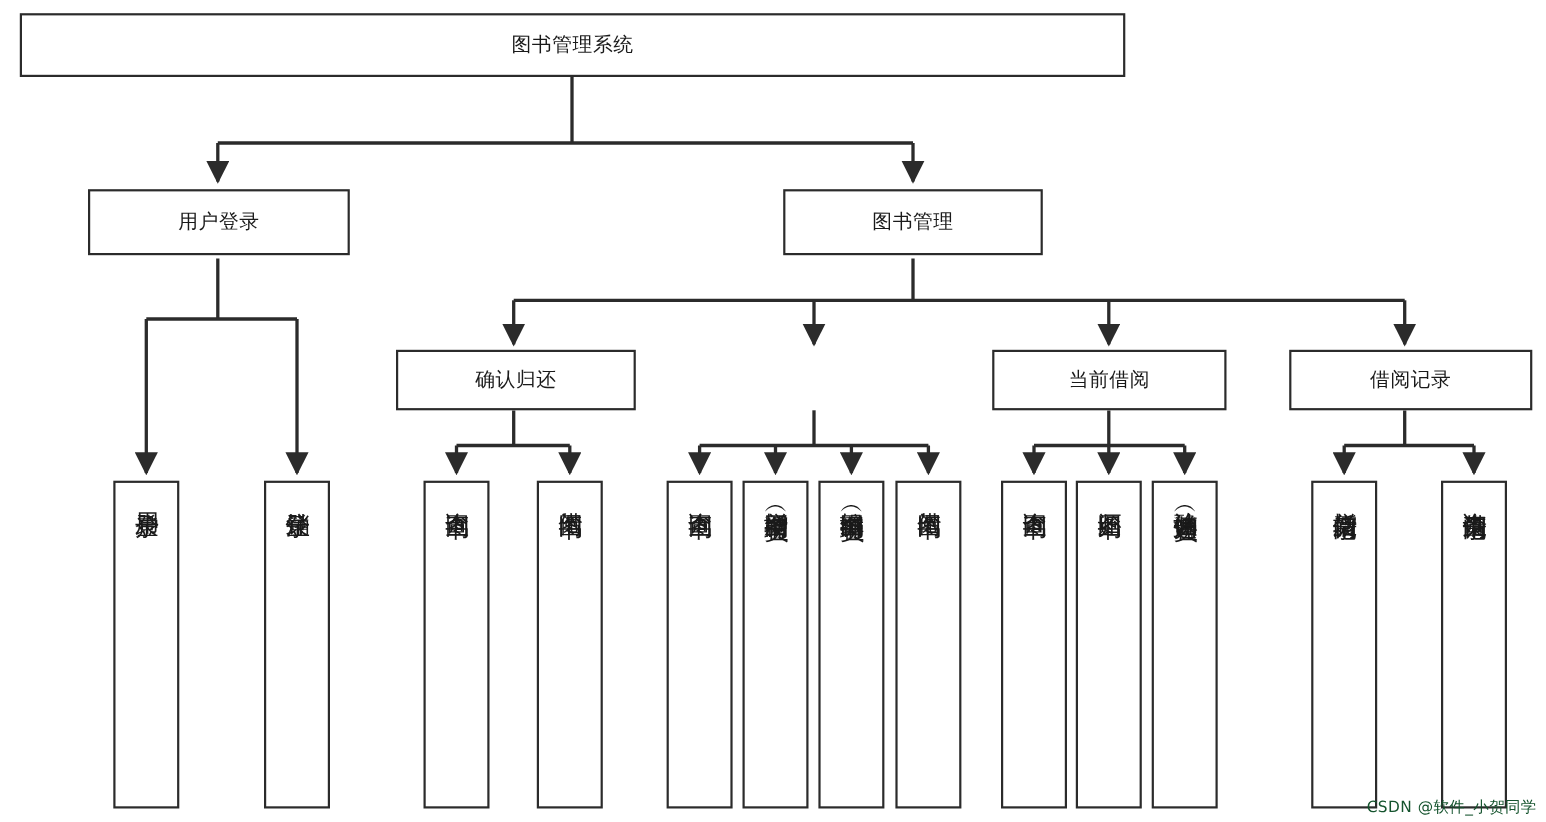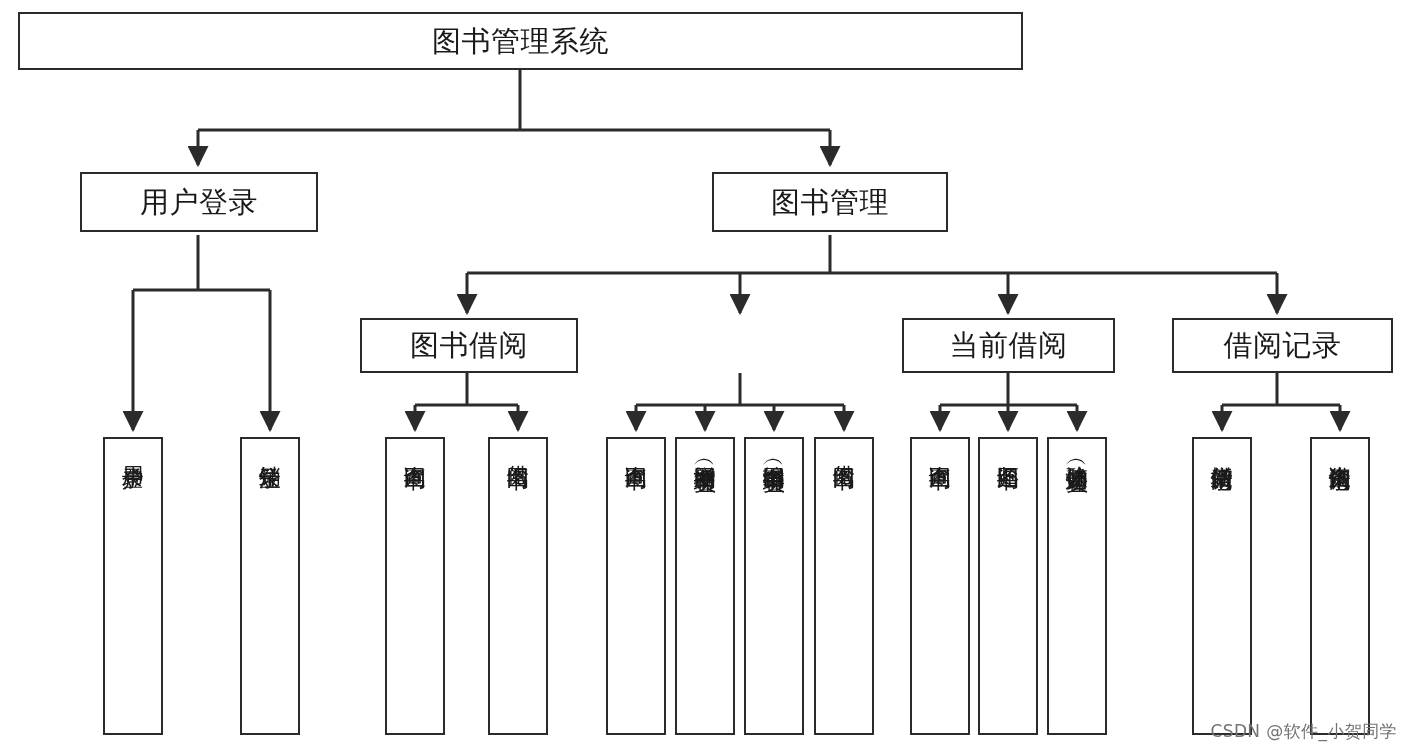"图书管理系统" .node-root .label, .node-l1 .label, .node-l2 .label { font-size: 29px -> 18px }
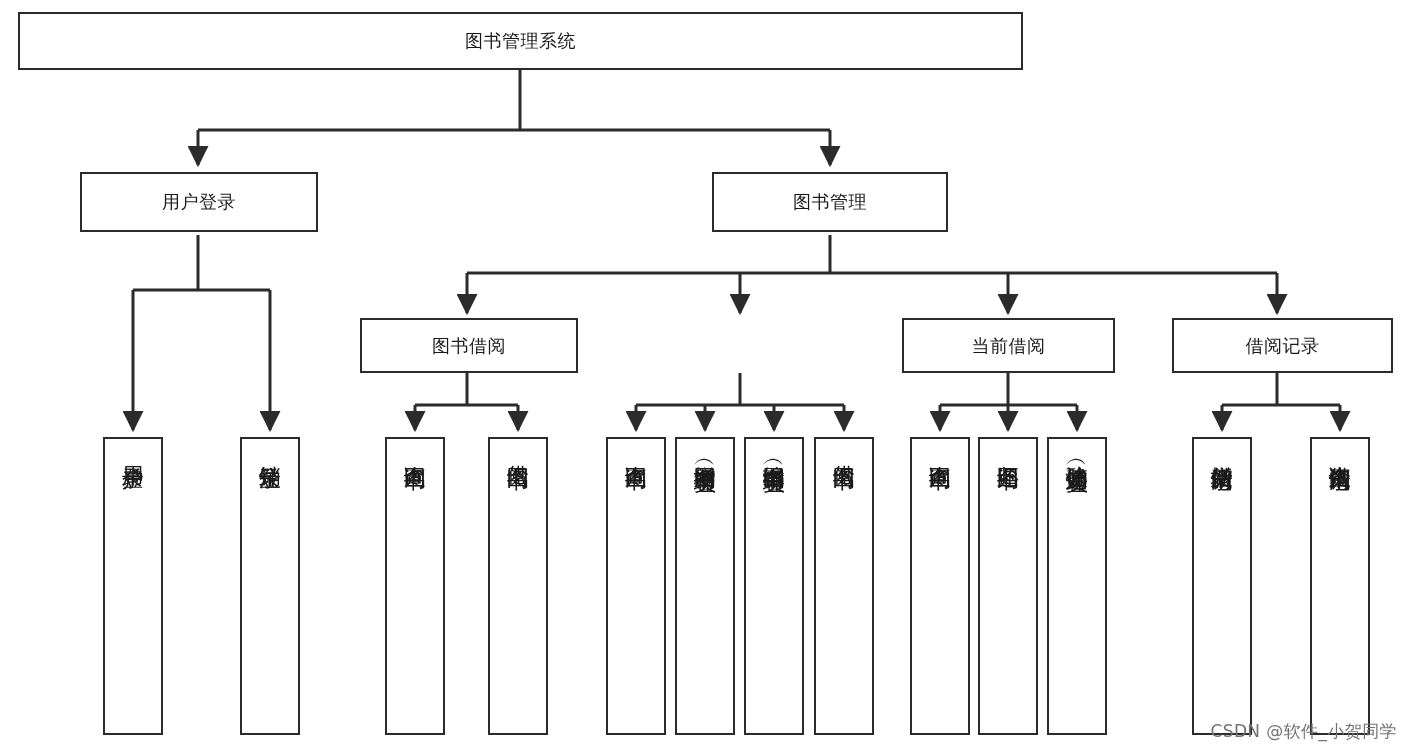"图书借阅" span.label { text: 图书借阅 -> 确认归还 }
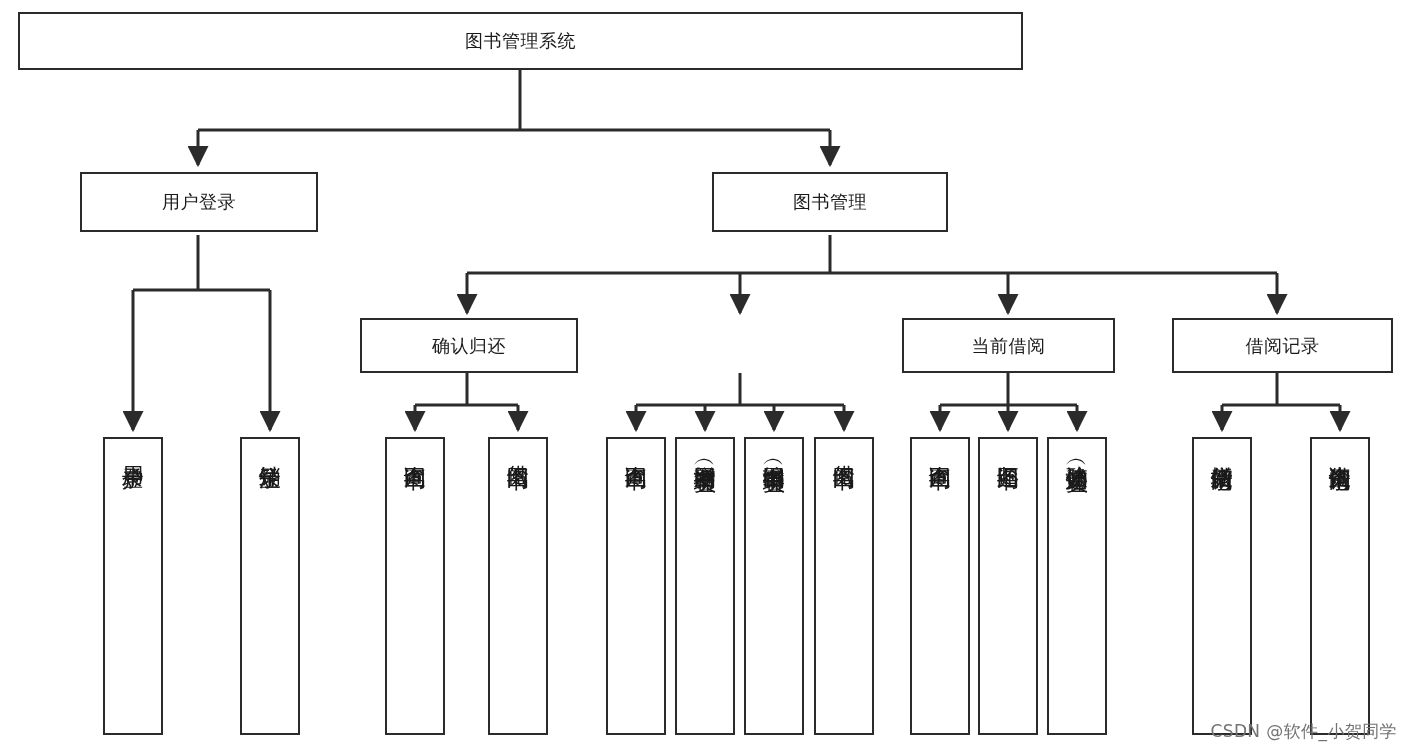"CSDN @软件_小贺同学" .watermark { color: #737373 -> #14532d; font-size: 17px -> 14px }
